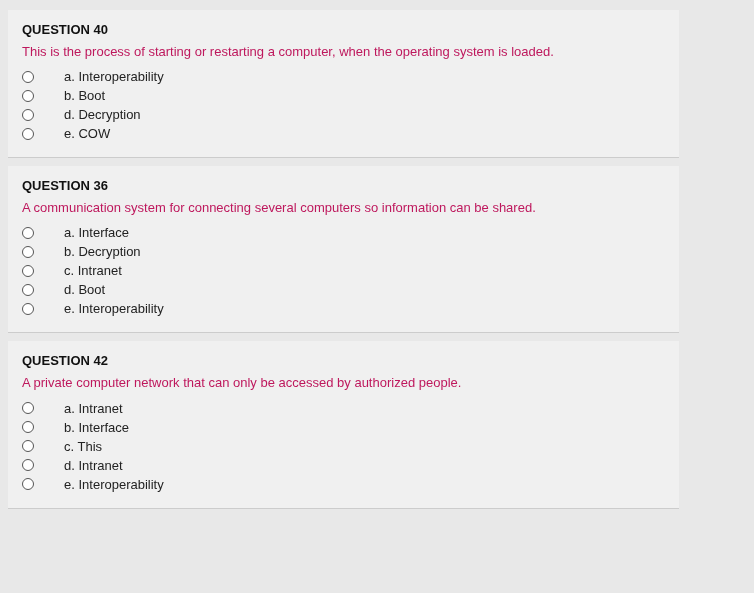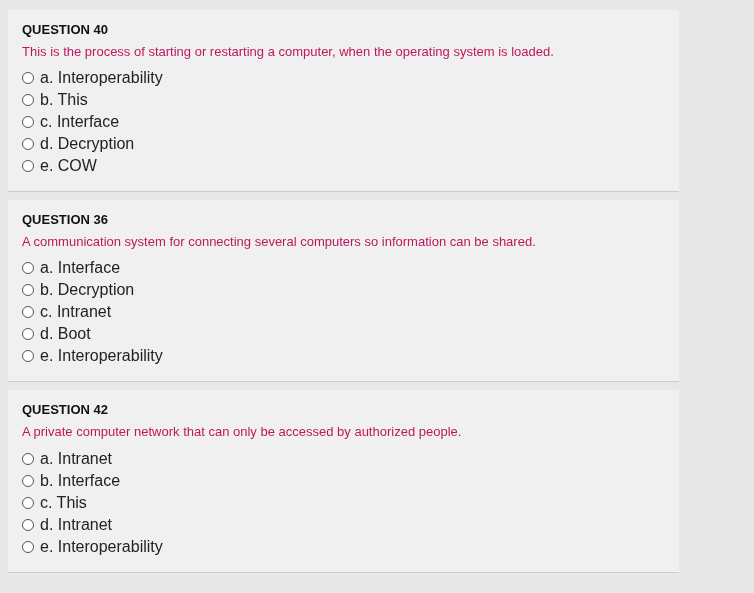"a. Interoperability" .option-label { font-size: 16px -> 13px; margin-left: none -> 24px }
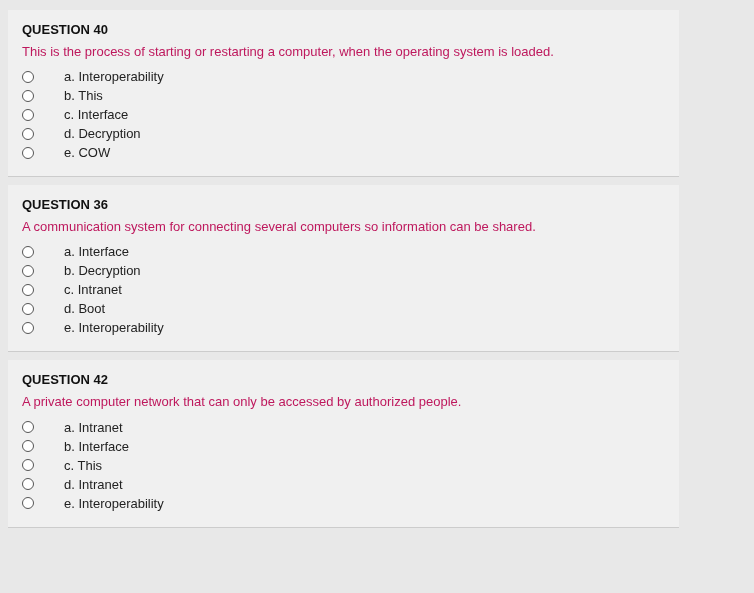"b. This" span.option-label { text: This -> Boot }
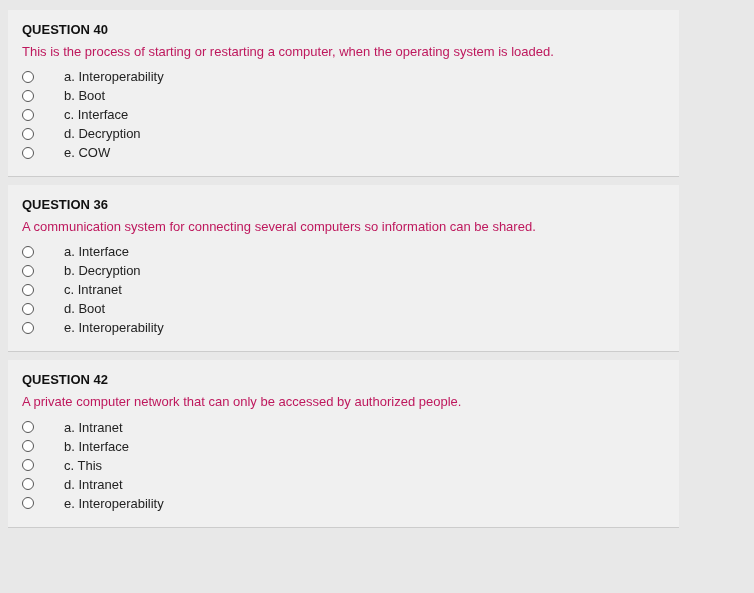"c. Interface" li.option-item { html: <li> <span></span> <span>c. Interface</span> </li> -> none }
